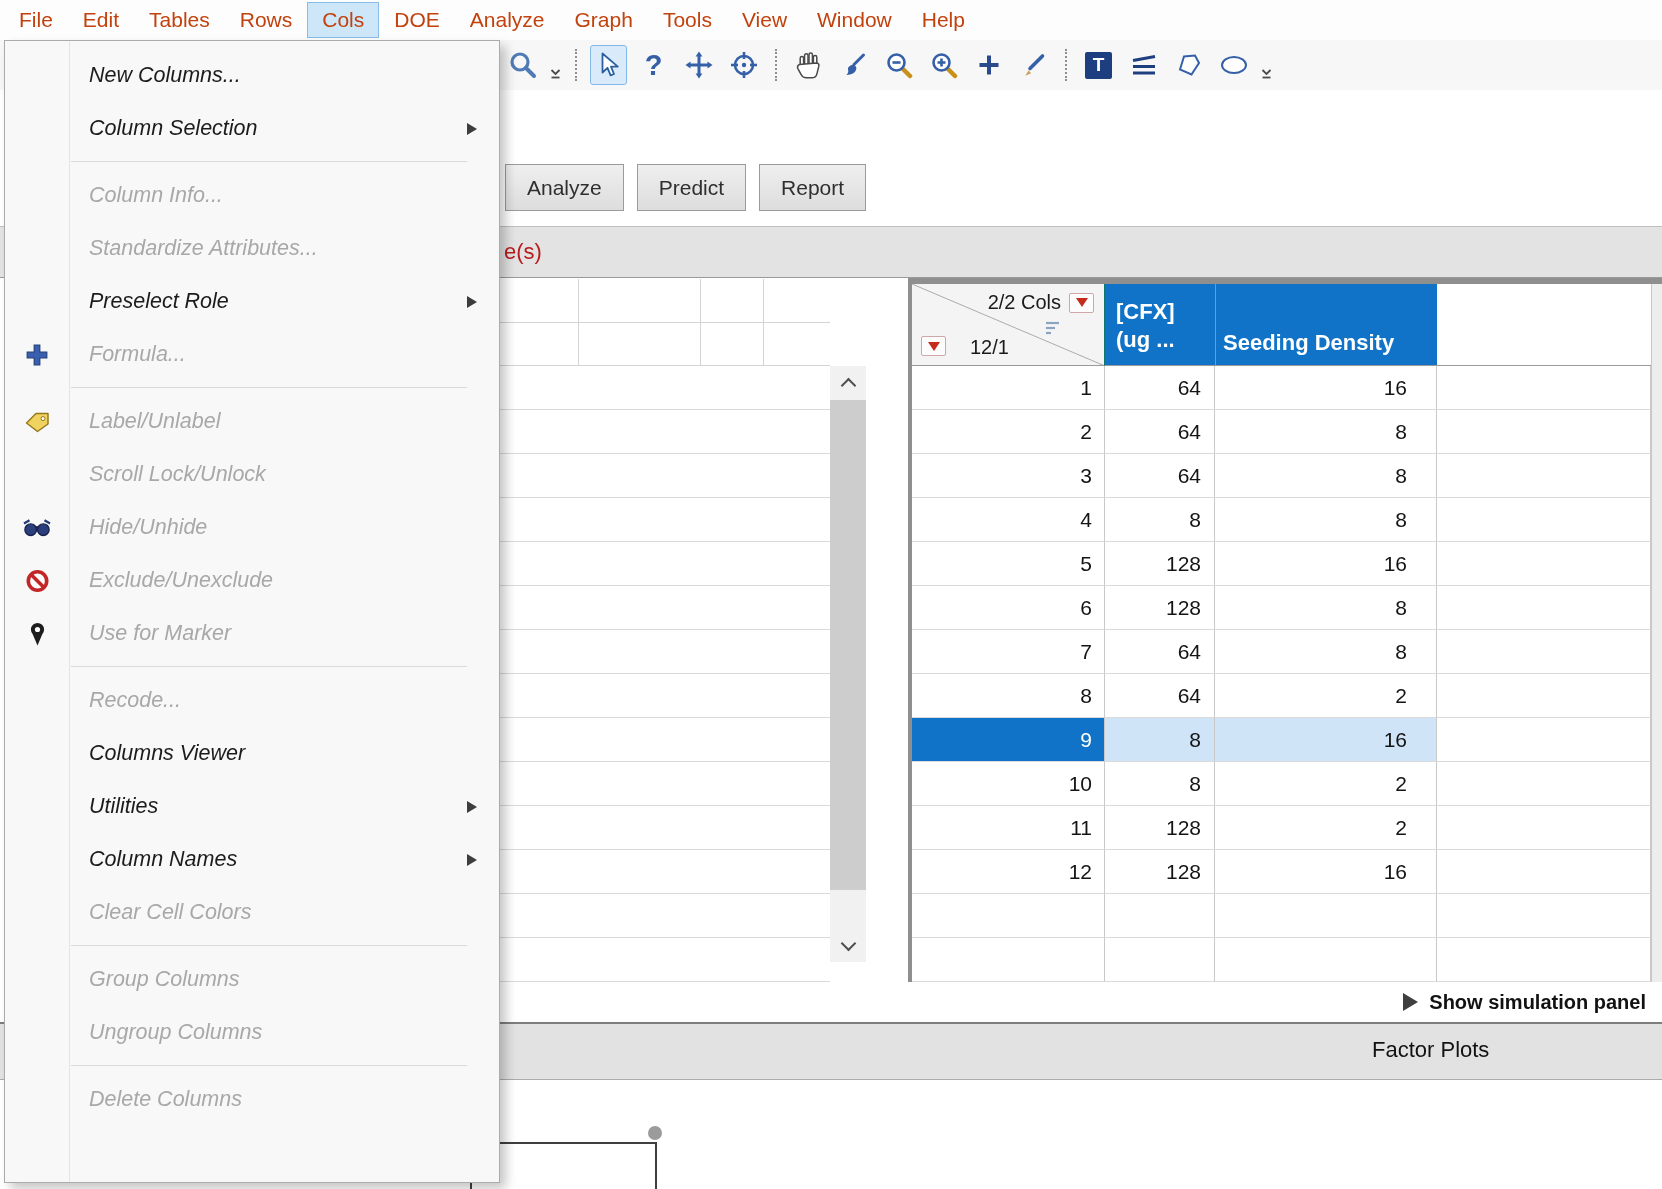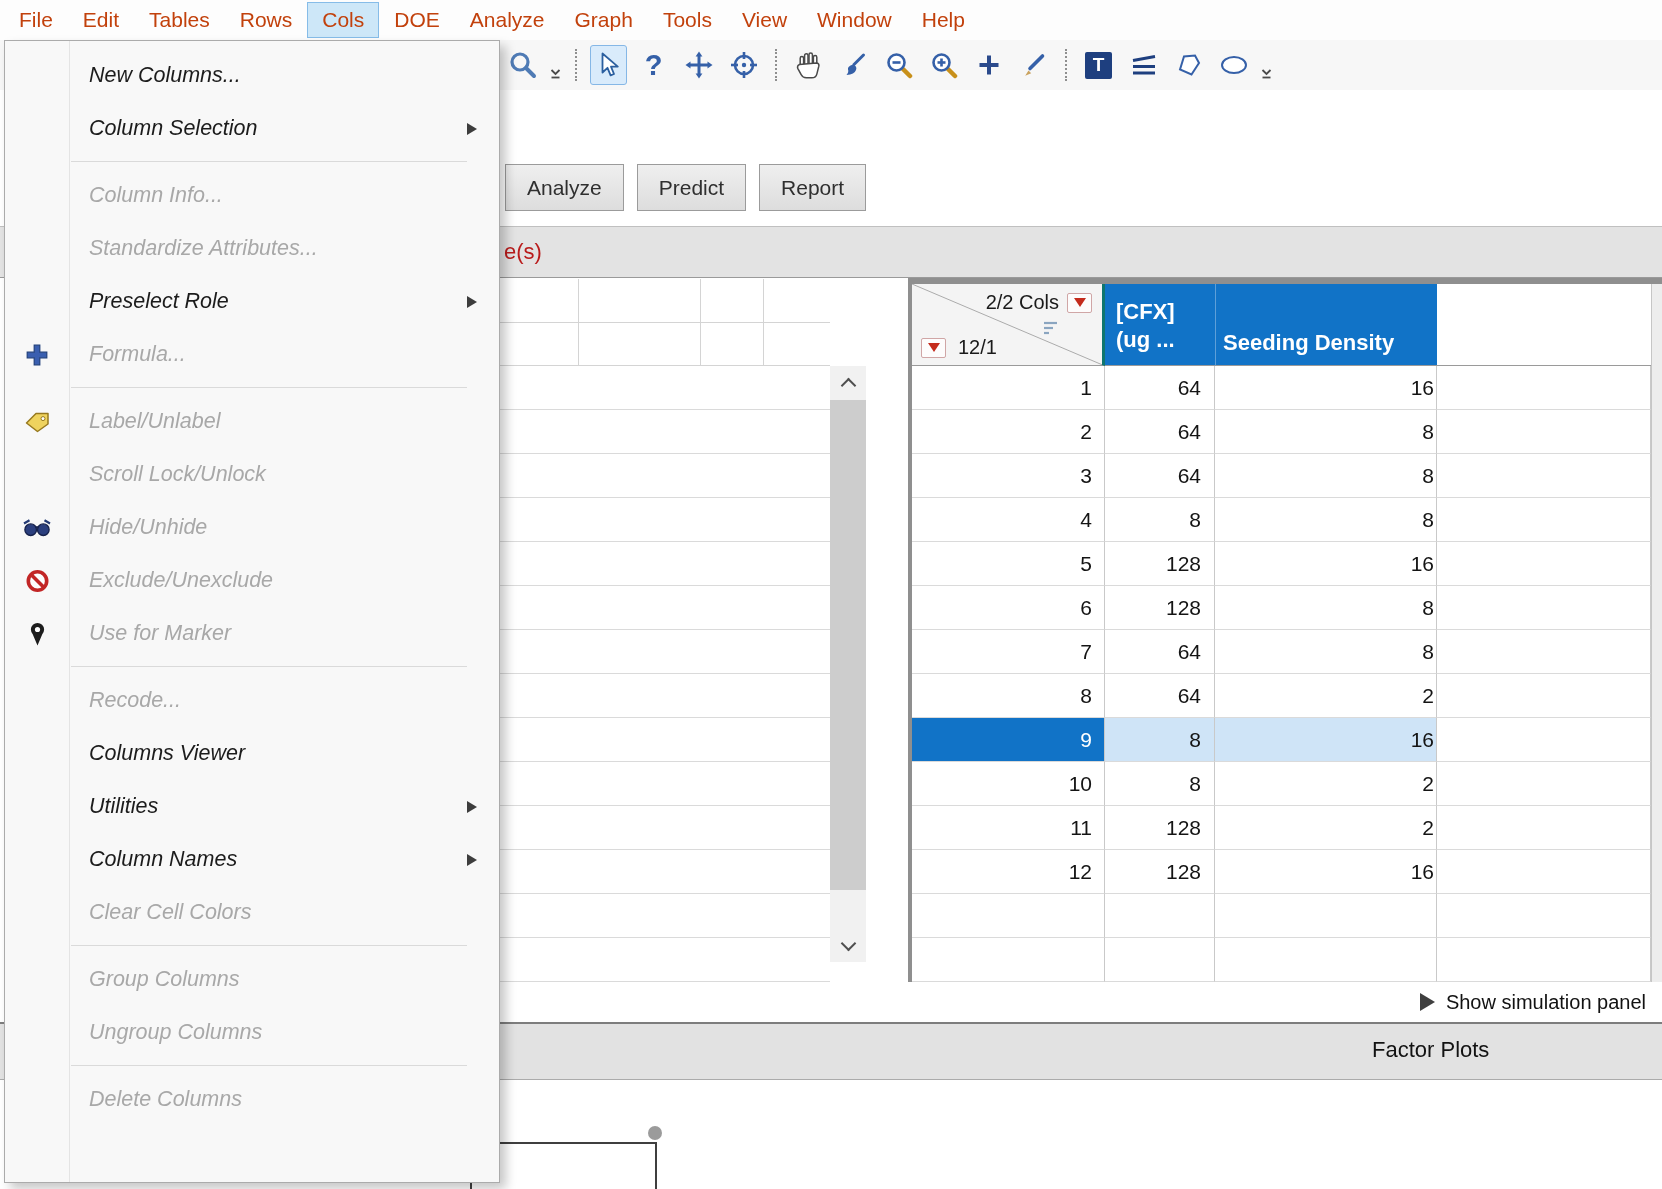"2/2 Cols" .corner { border-right: 3px solid #0f766e -> 1px solid #0f766e }
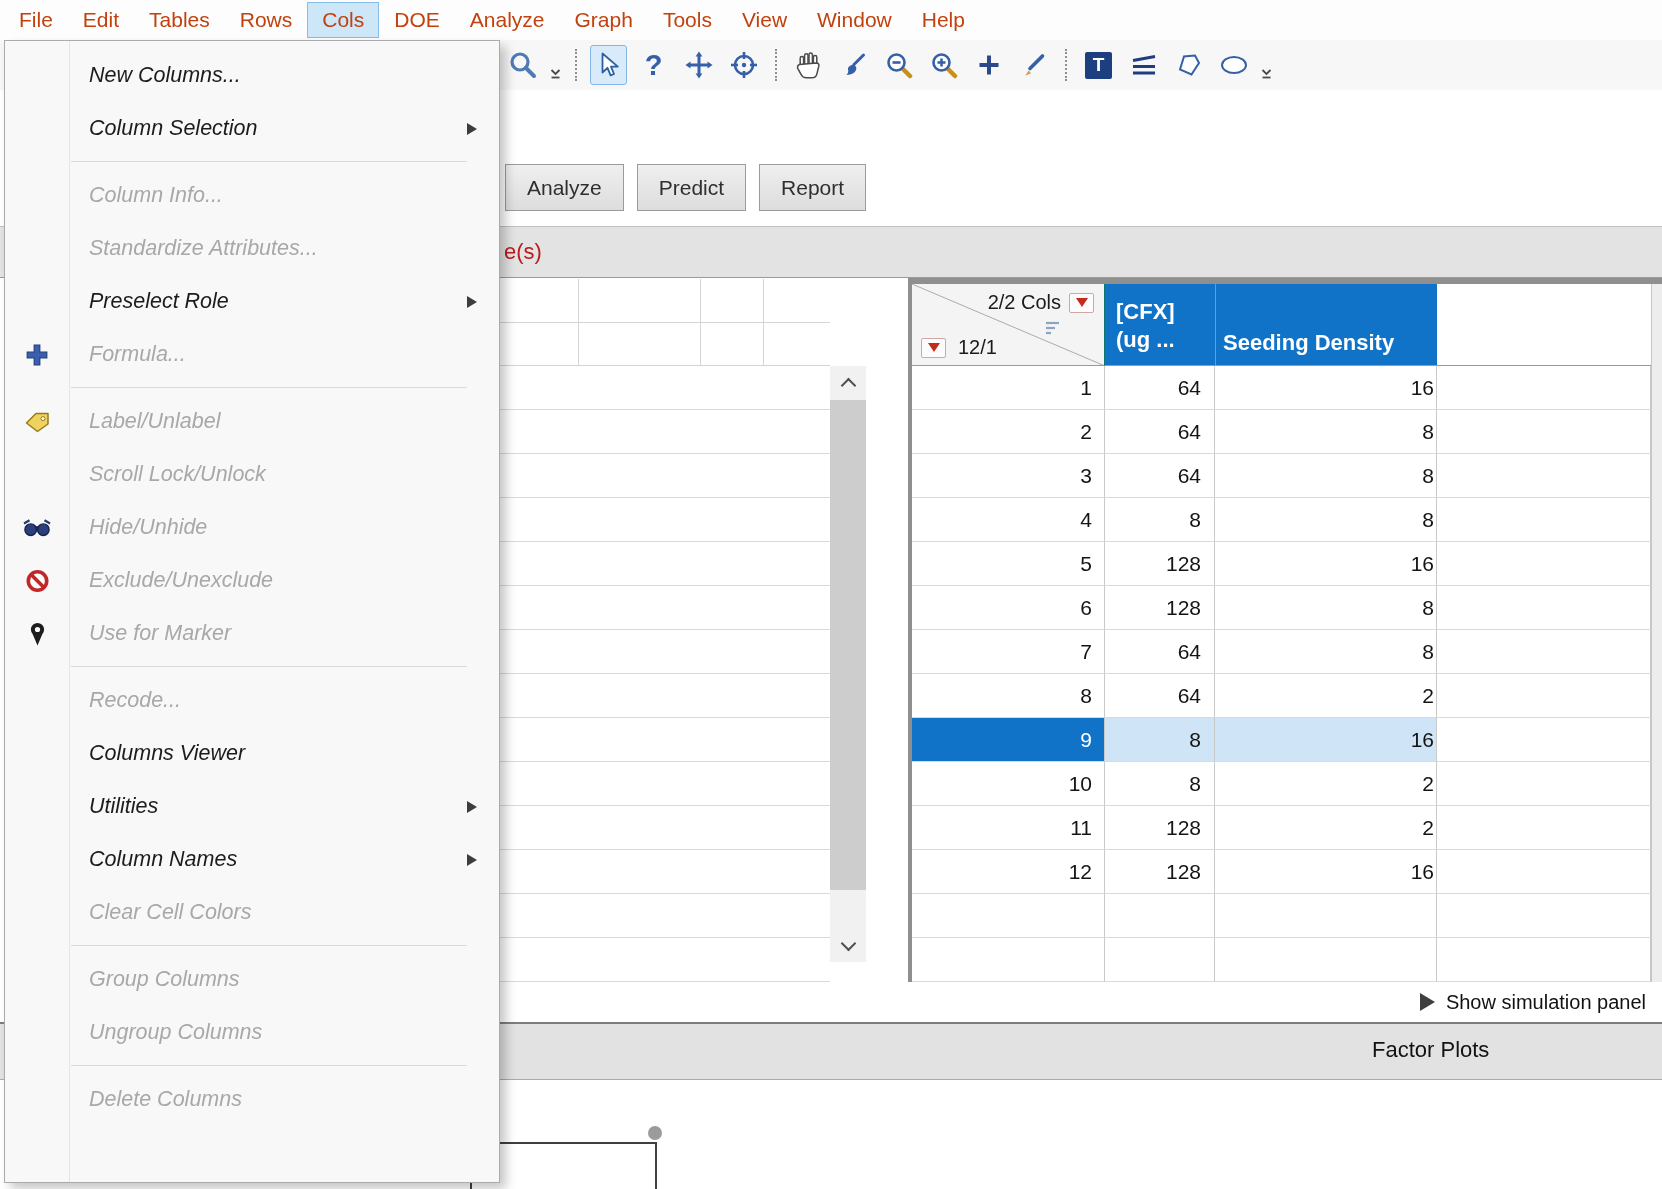"12/1" .rows-badge-wrap { align-items: center -> flex-start; gap: 12px -> 24px }
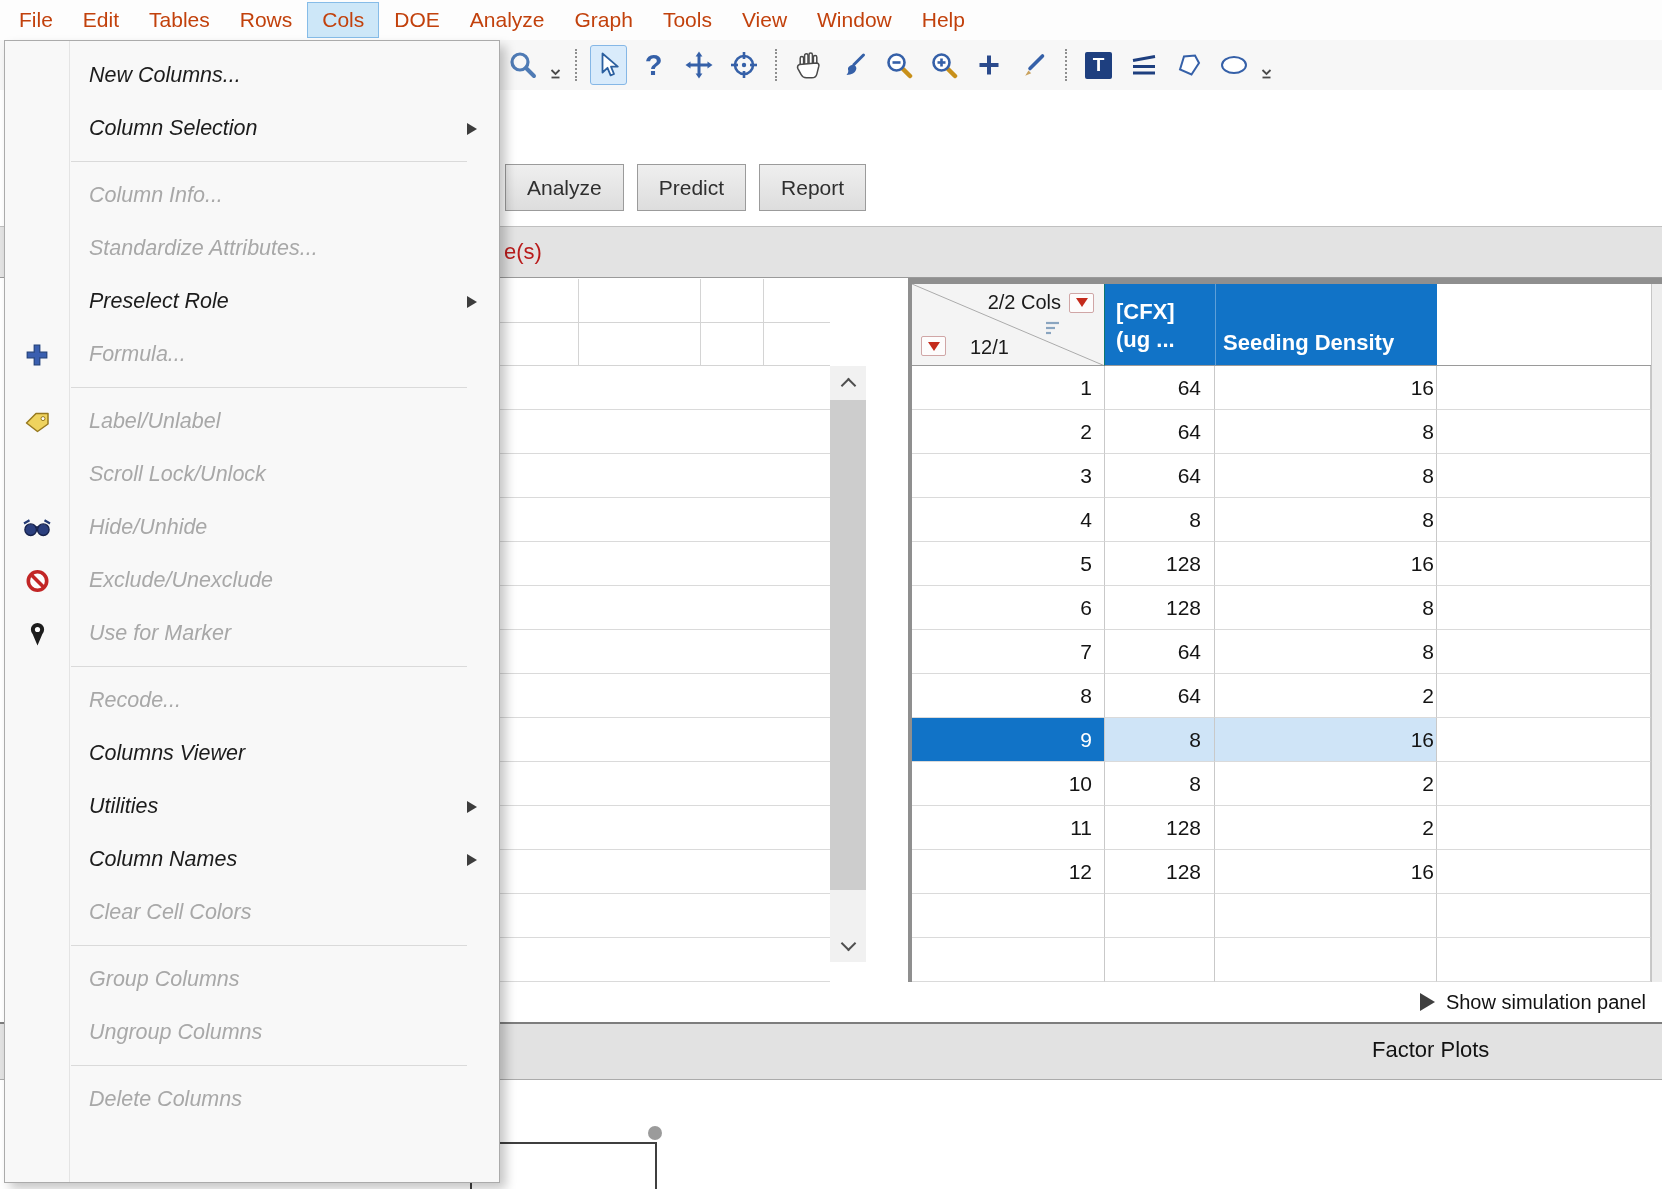"16" .c-sd { padding-right: 2px -> 29px }
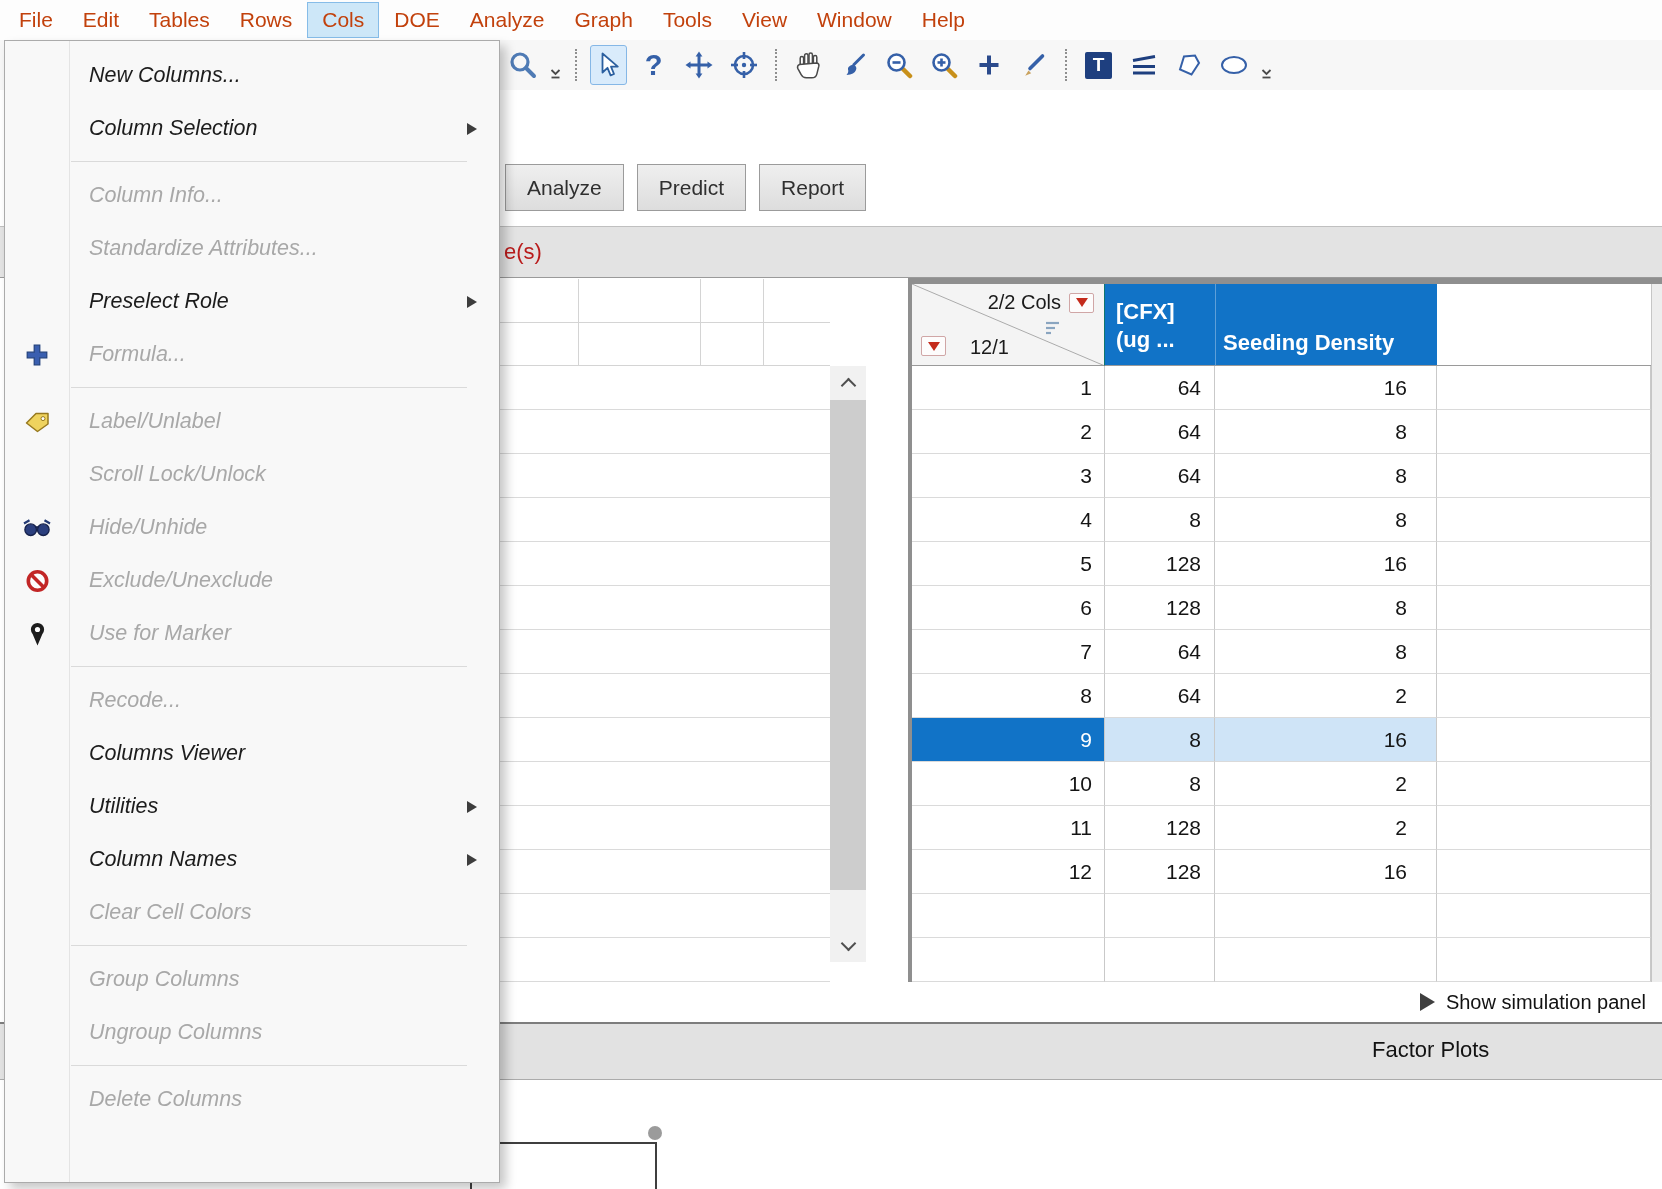"Show simulation panel" .sim-row { font-weight: none -> bold }
